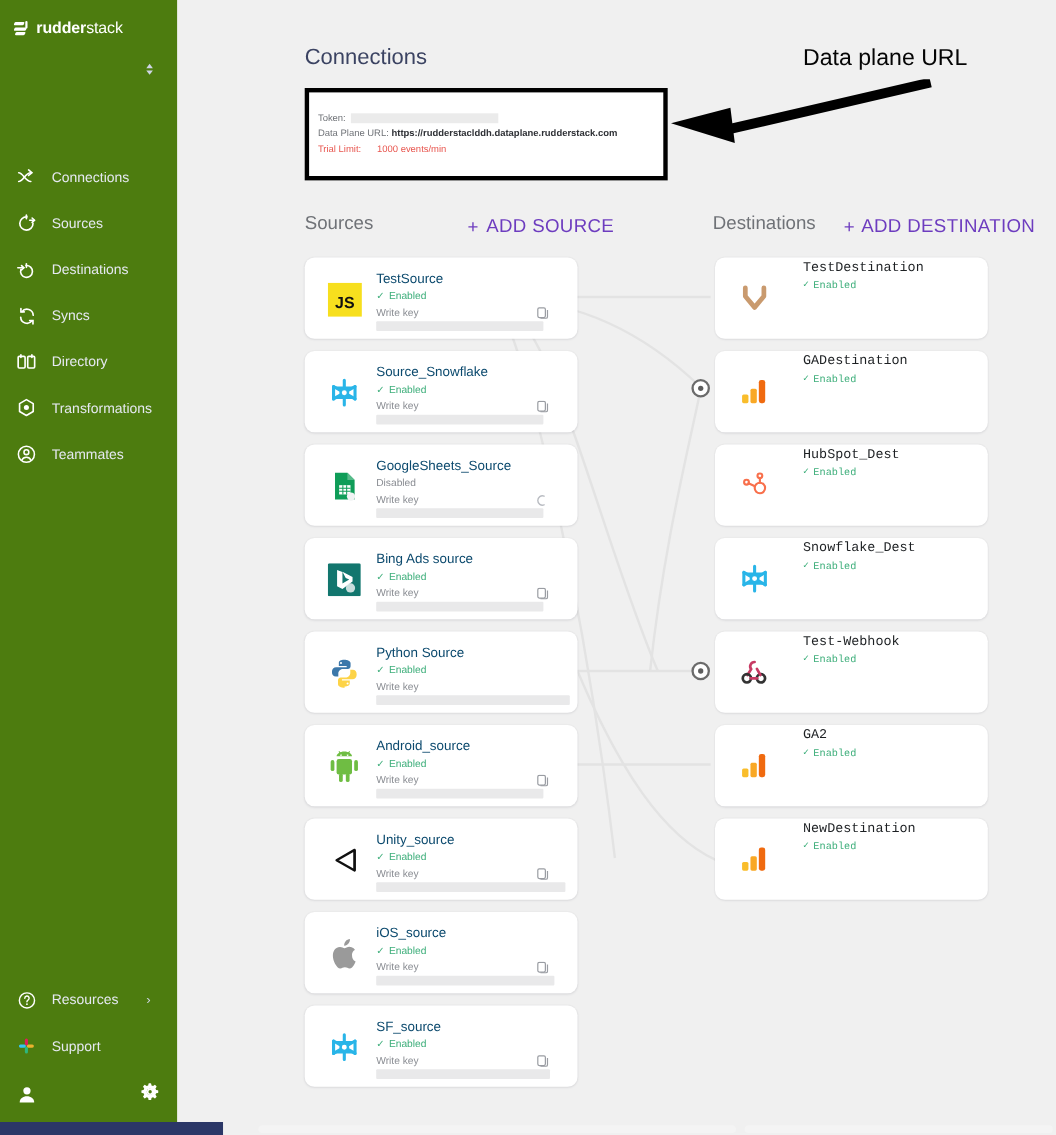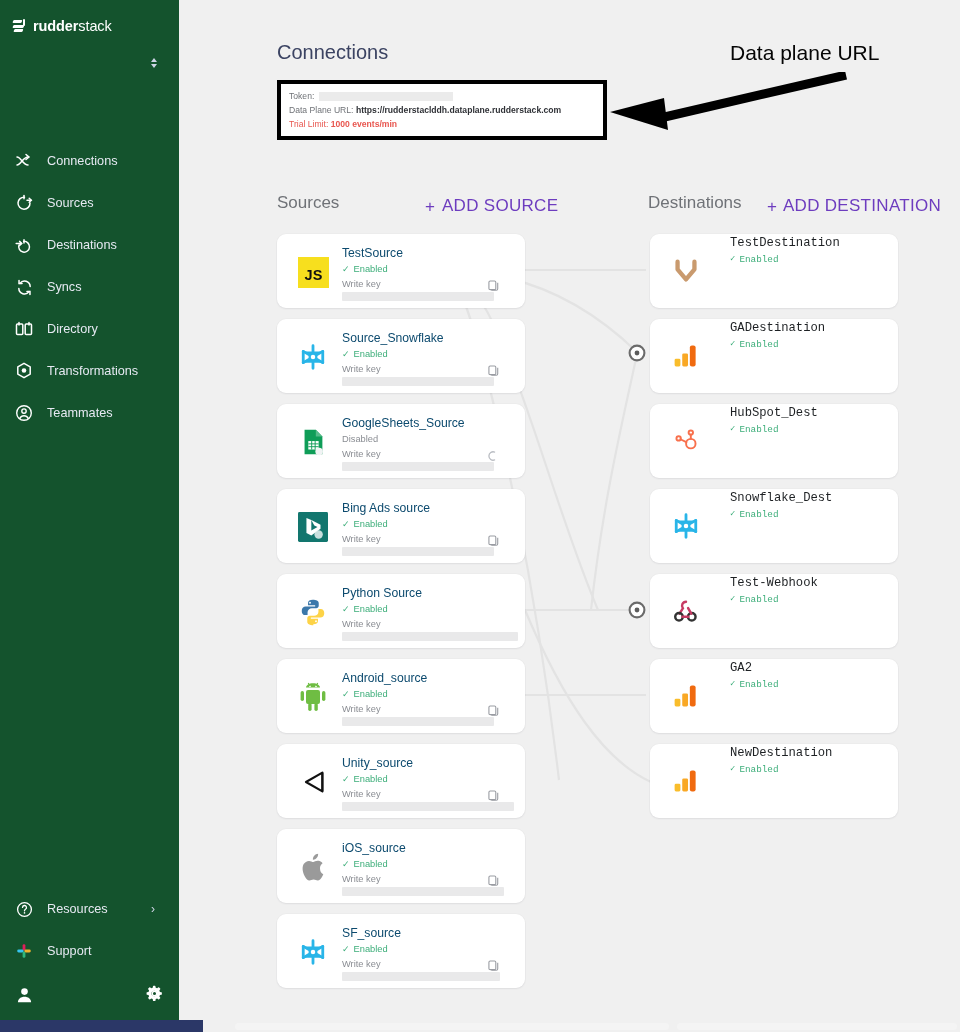"rudderstack" #sidebar { background: #14532d -> #4d7c0f; width: 179px -> 161px }
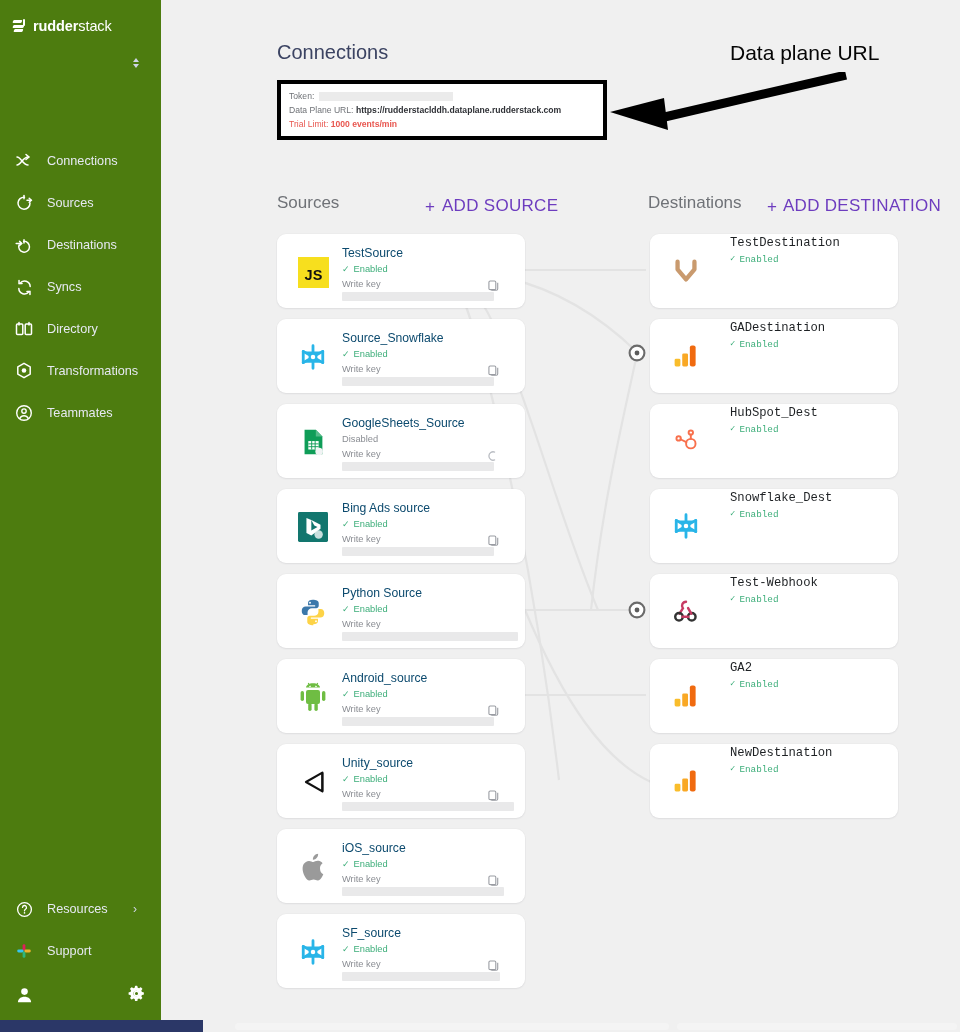"Token:" #dataplane-box { height: 60px -> 84px; padding: 5px 0 0 8px -> 16px 0 0 8px }
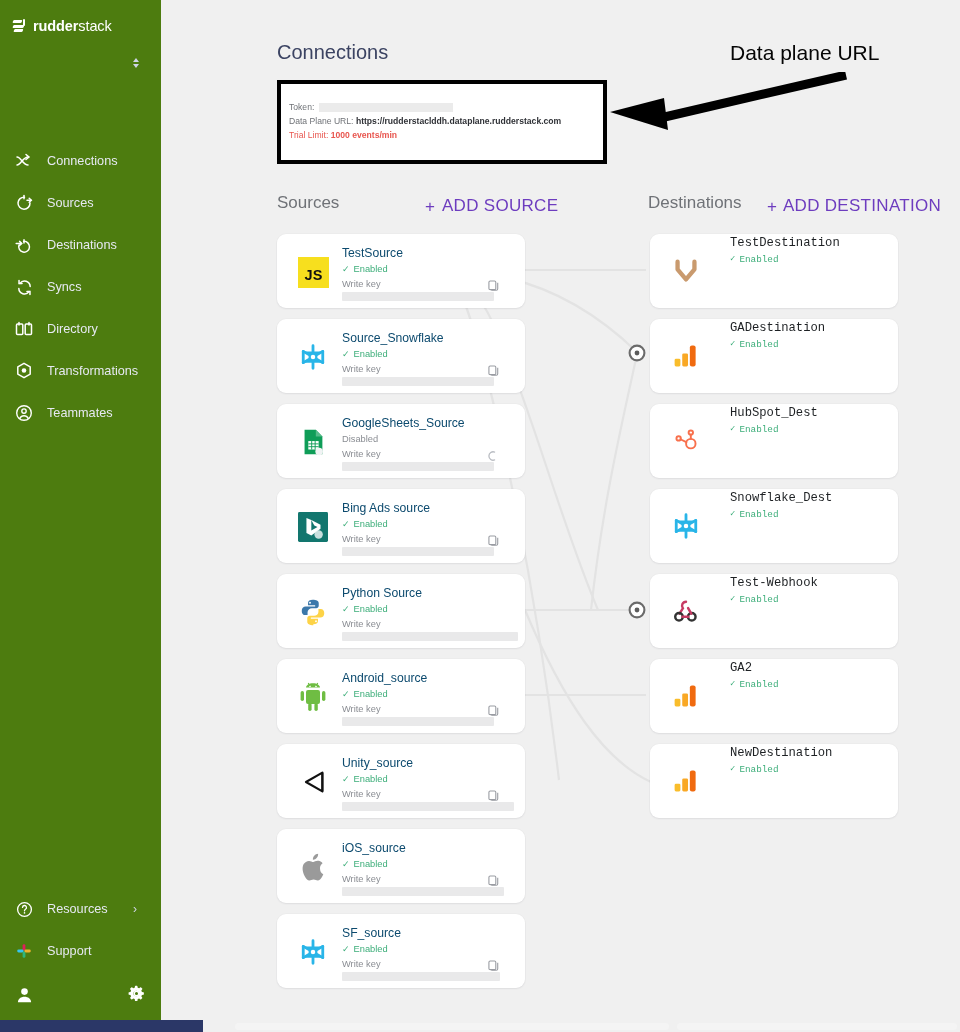"1000 events/min" #dataplane-box .row.trial b { font-weight: 700 -> 400; margin-left: none -> 12px }
